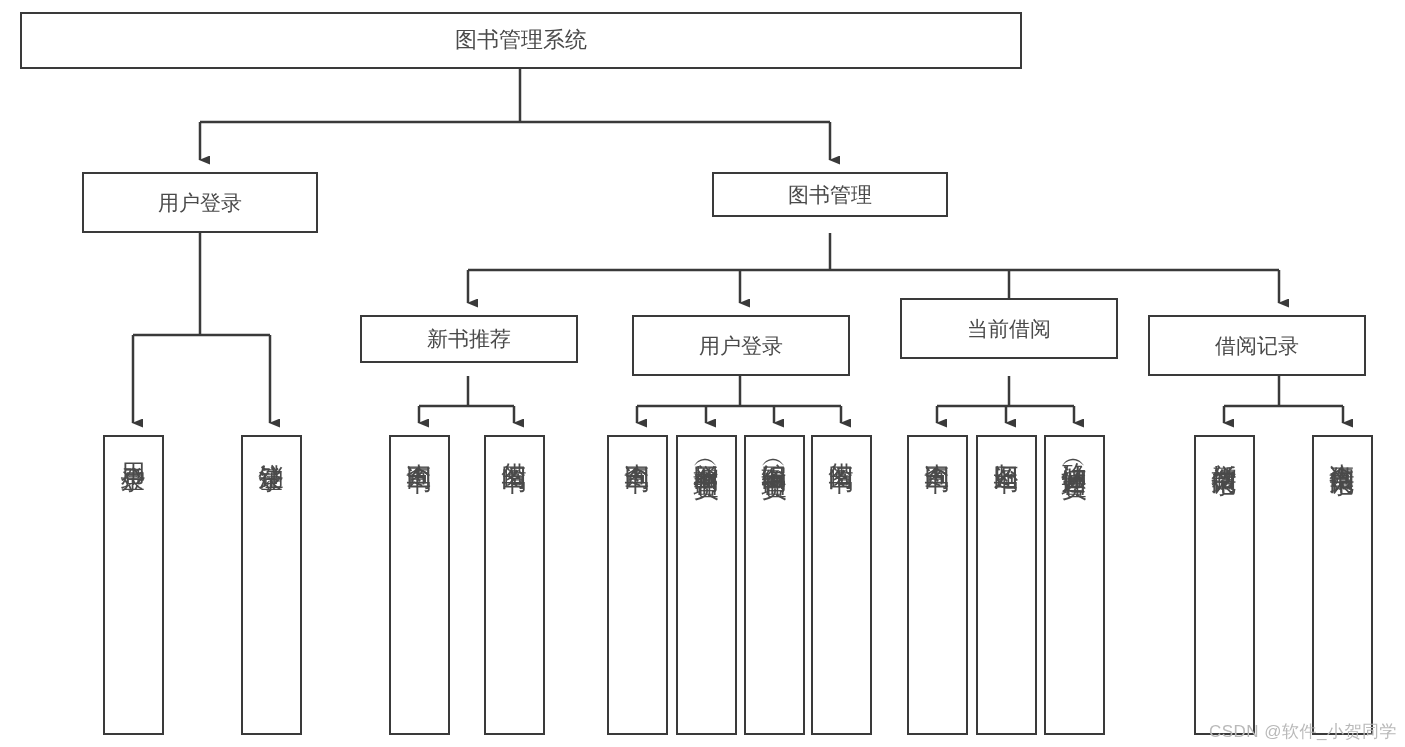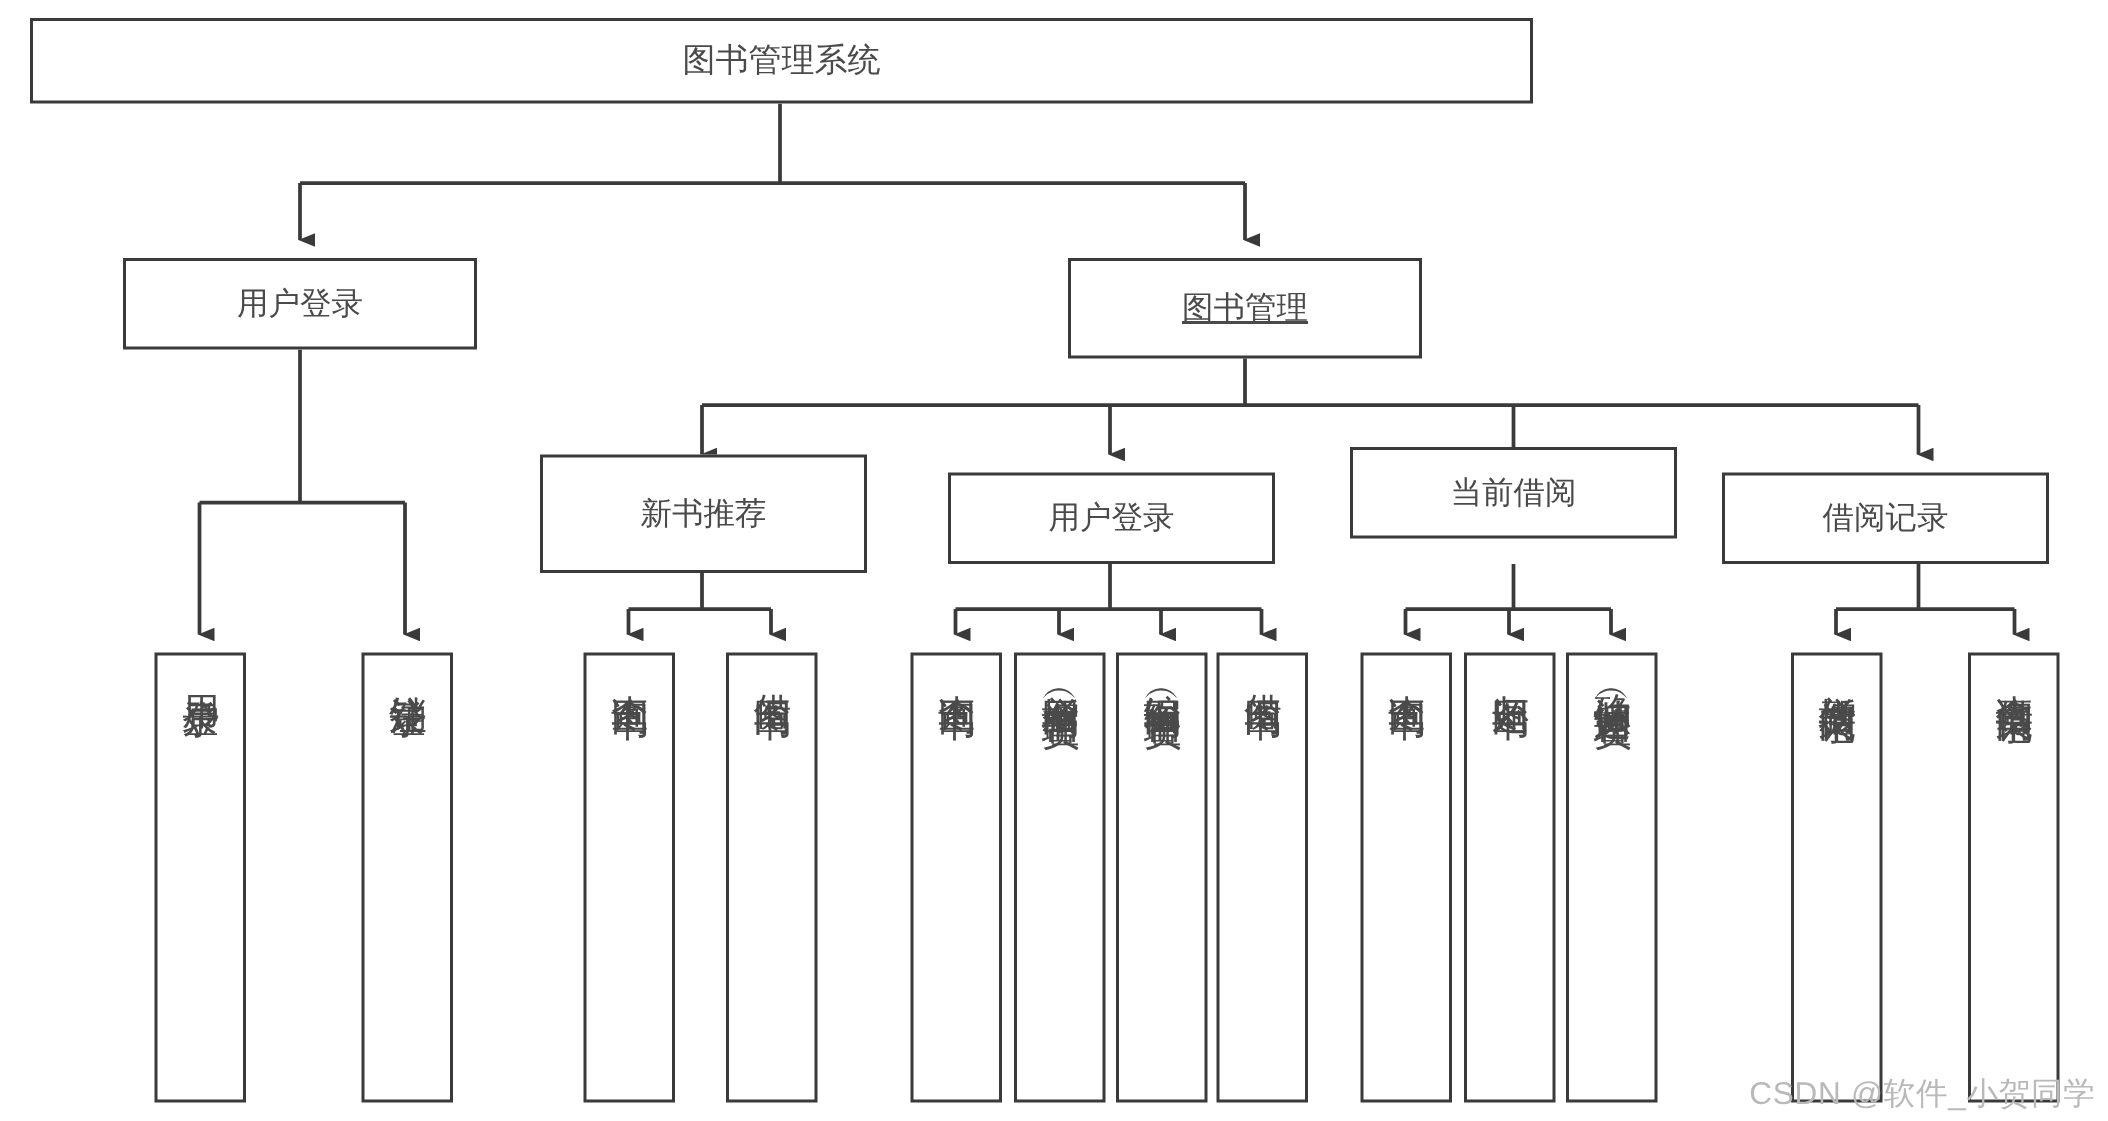"图书管理" div.node { height: 67px -> 45px; text-decoration: underline -> none }
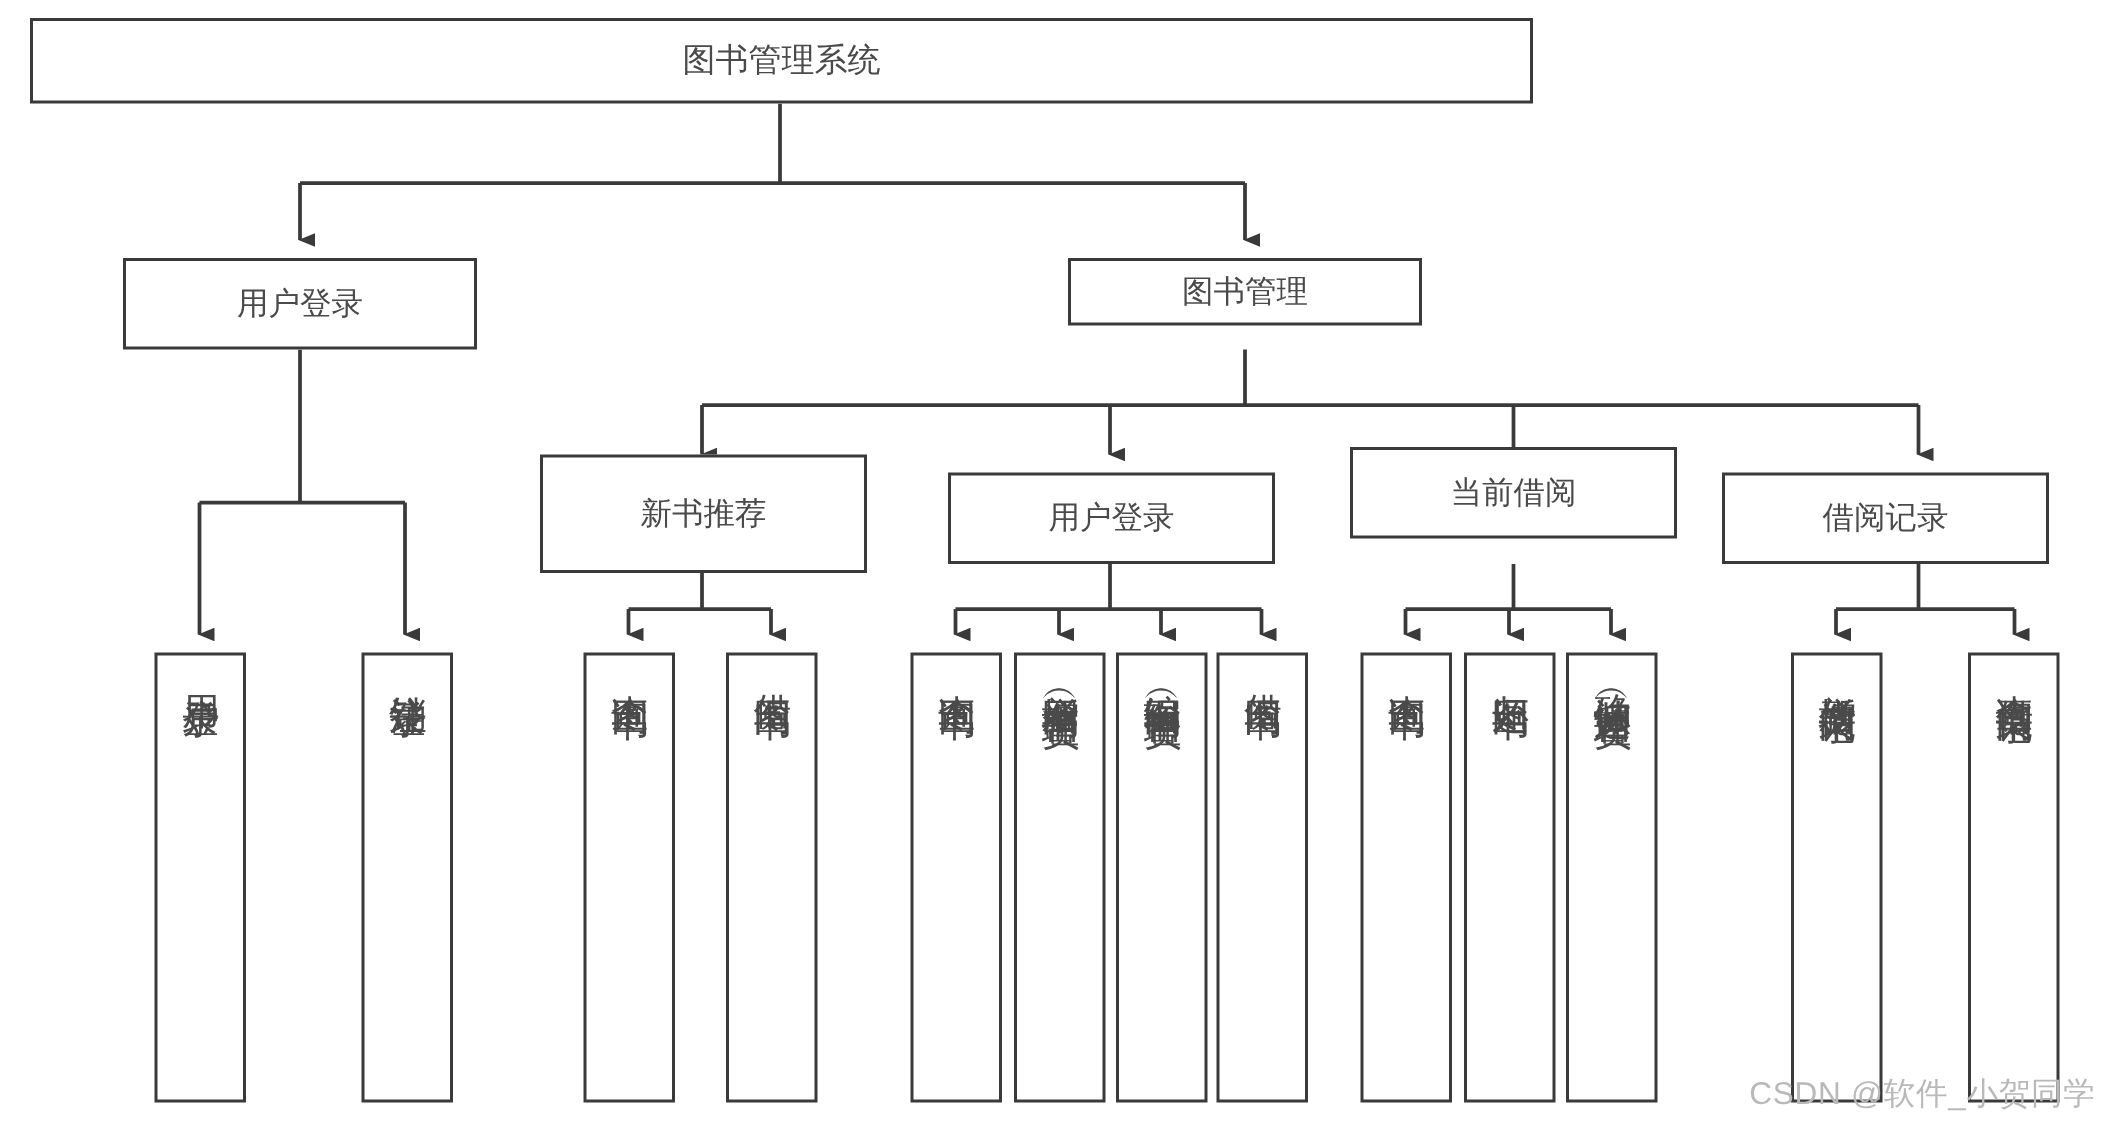"新书推荐" div.node { height: 79px -> 48px; top: 303px -> 315px }
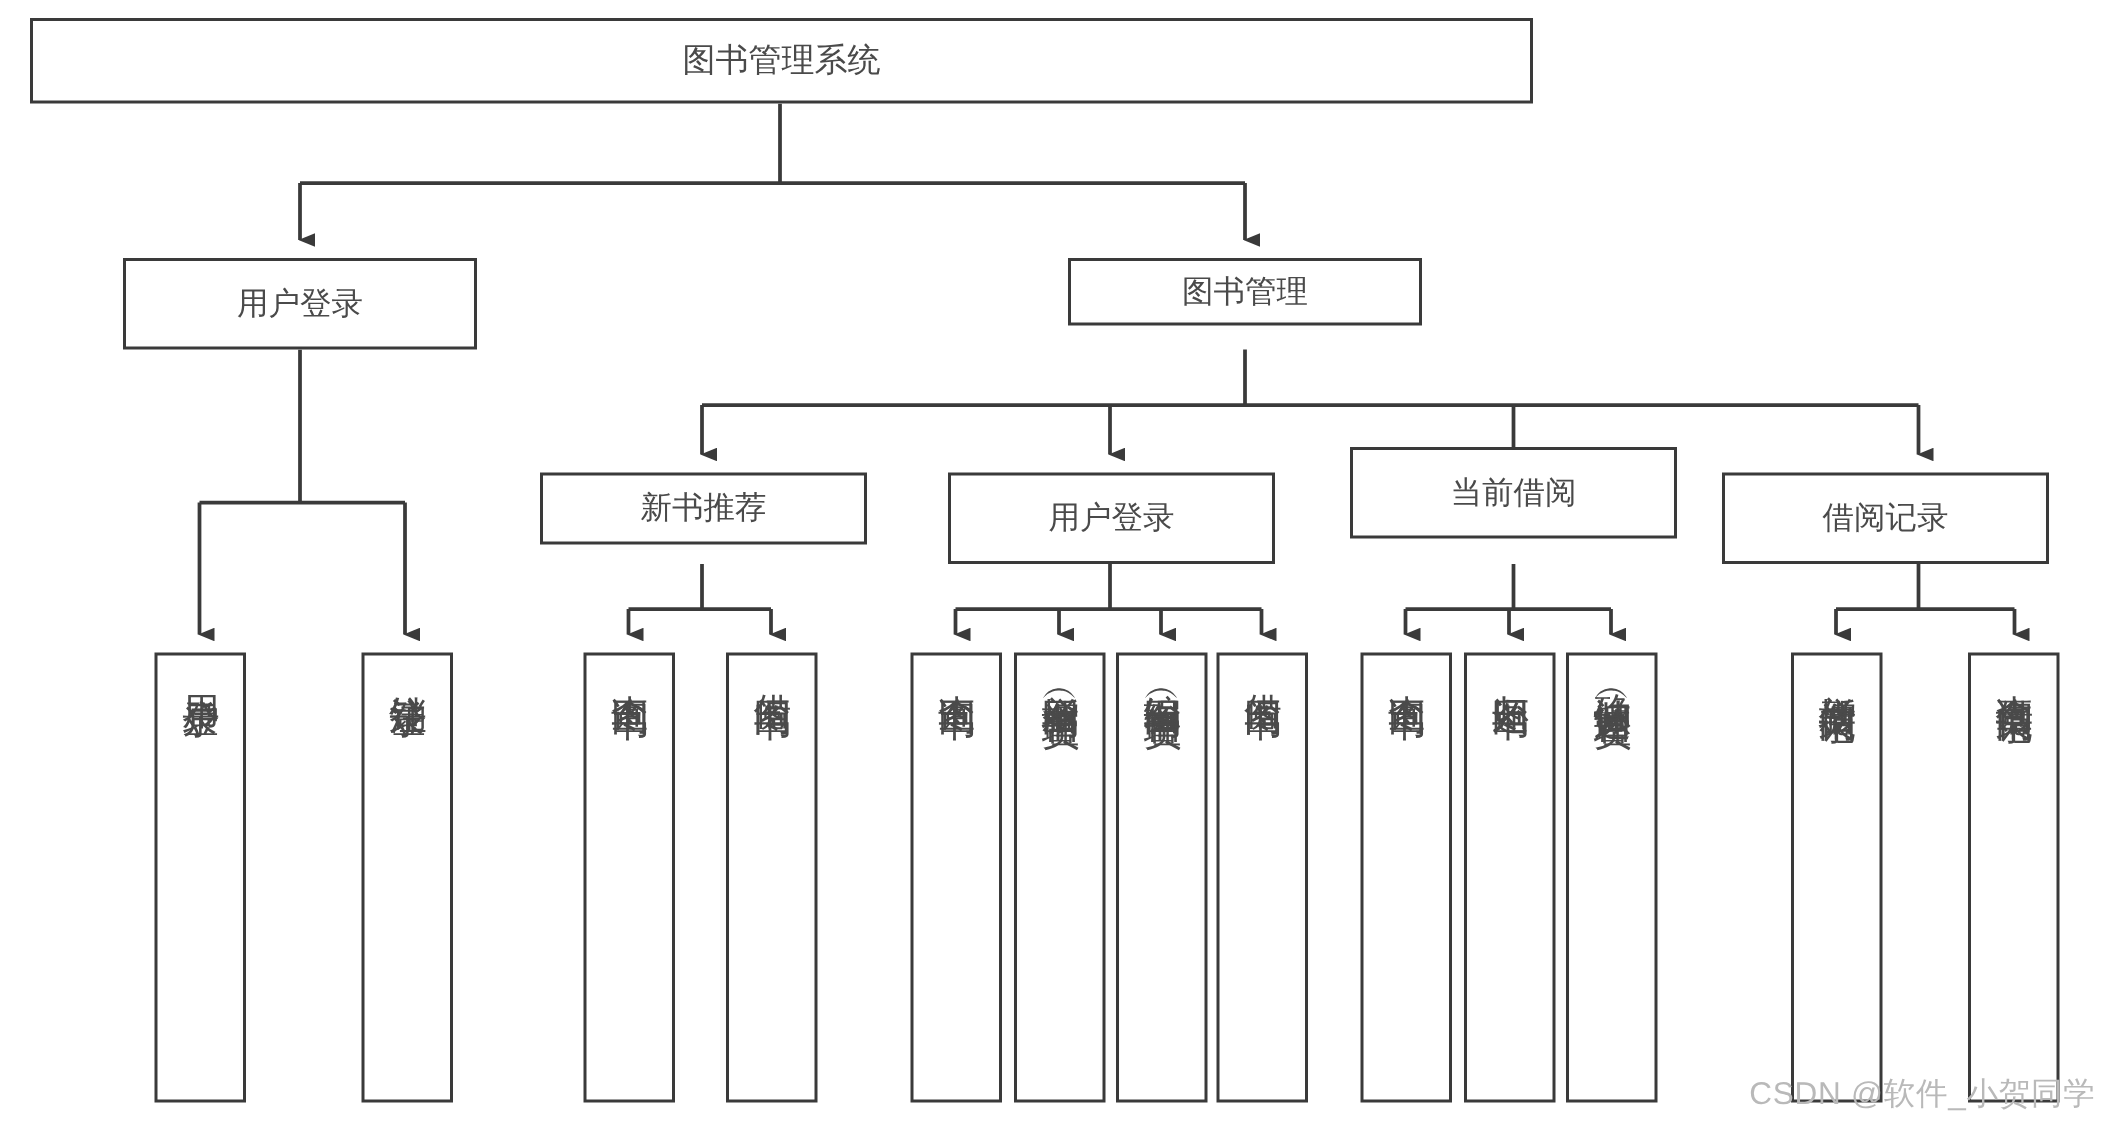"CSDN @软件_小贺同学" .watermark { font-size: 21px -> 17px }
